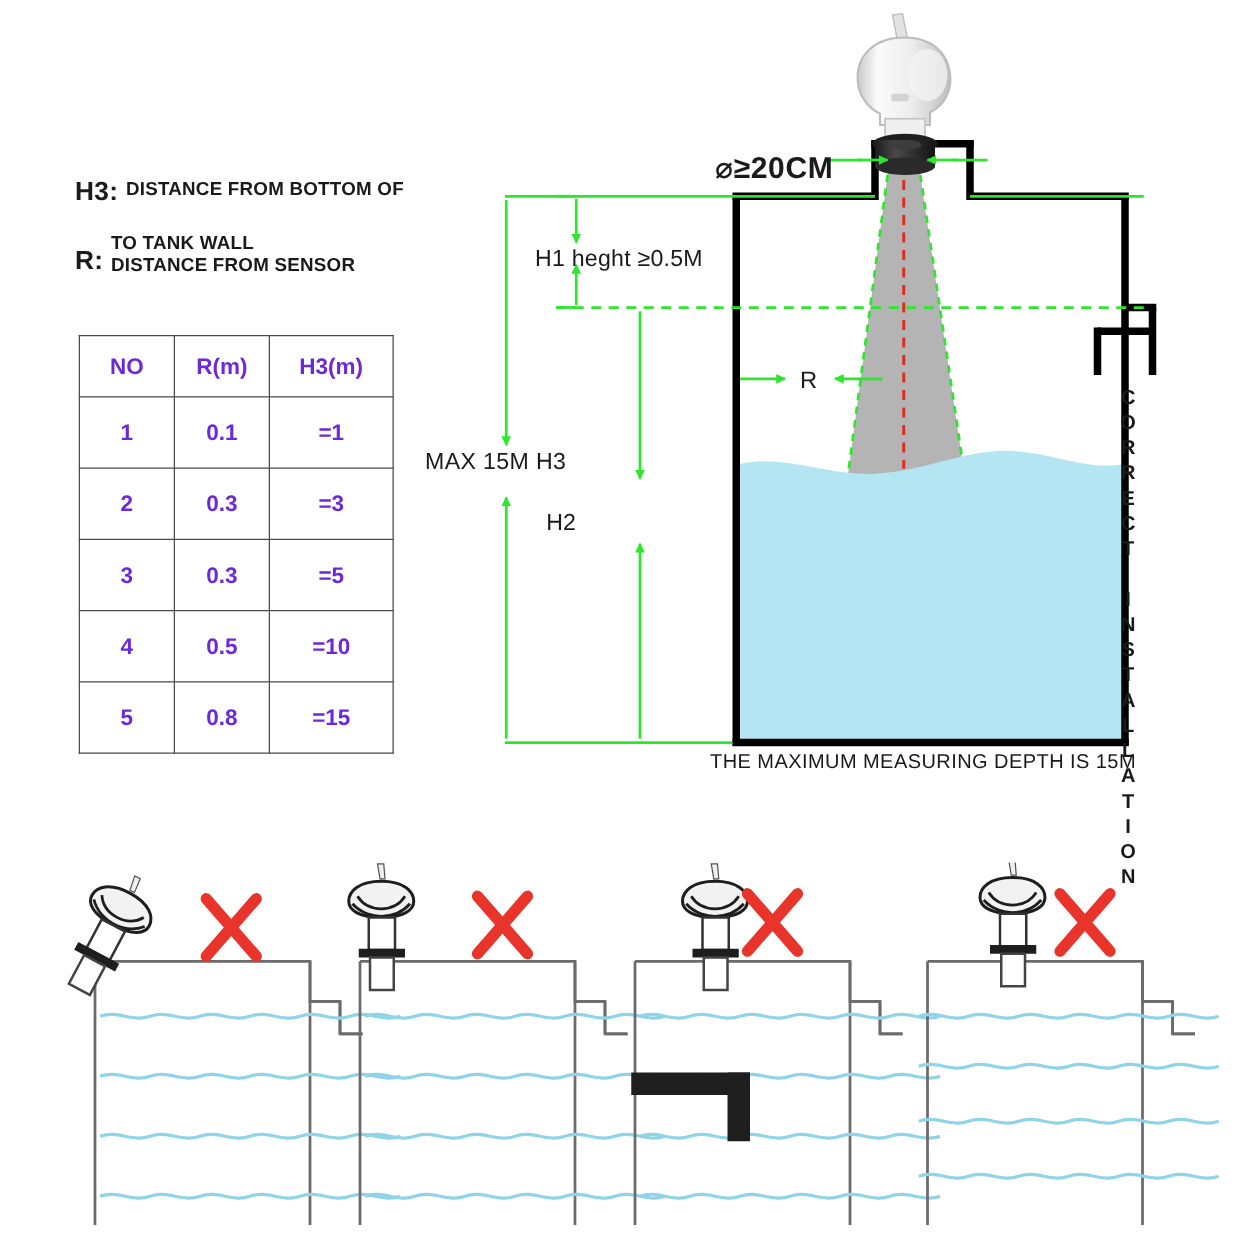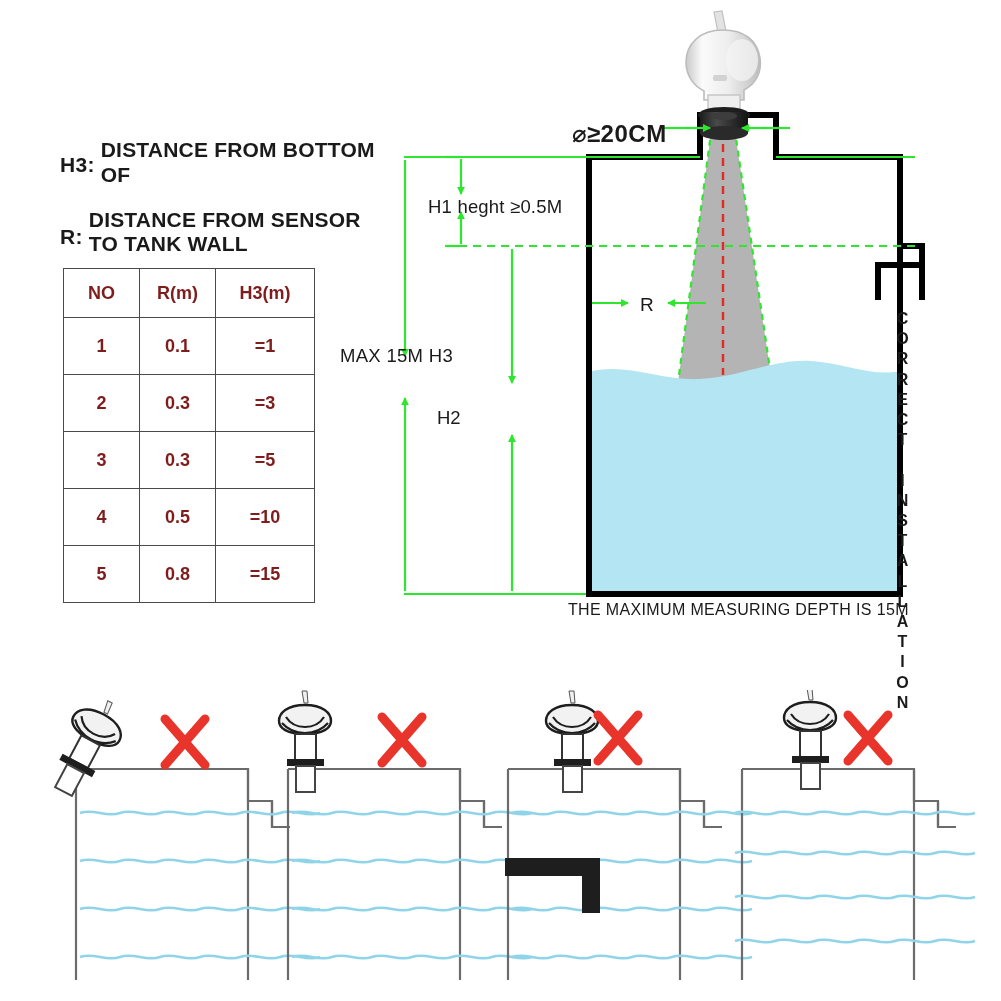"DISTANCE FROM BOTTOM OF" .legend-def { font-size: 21px -> 15px }
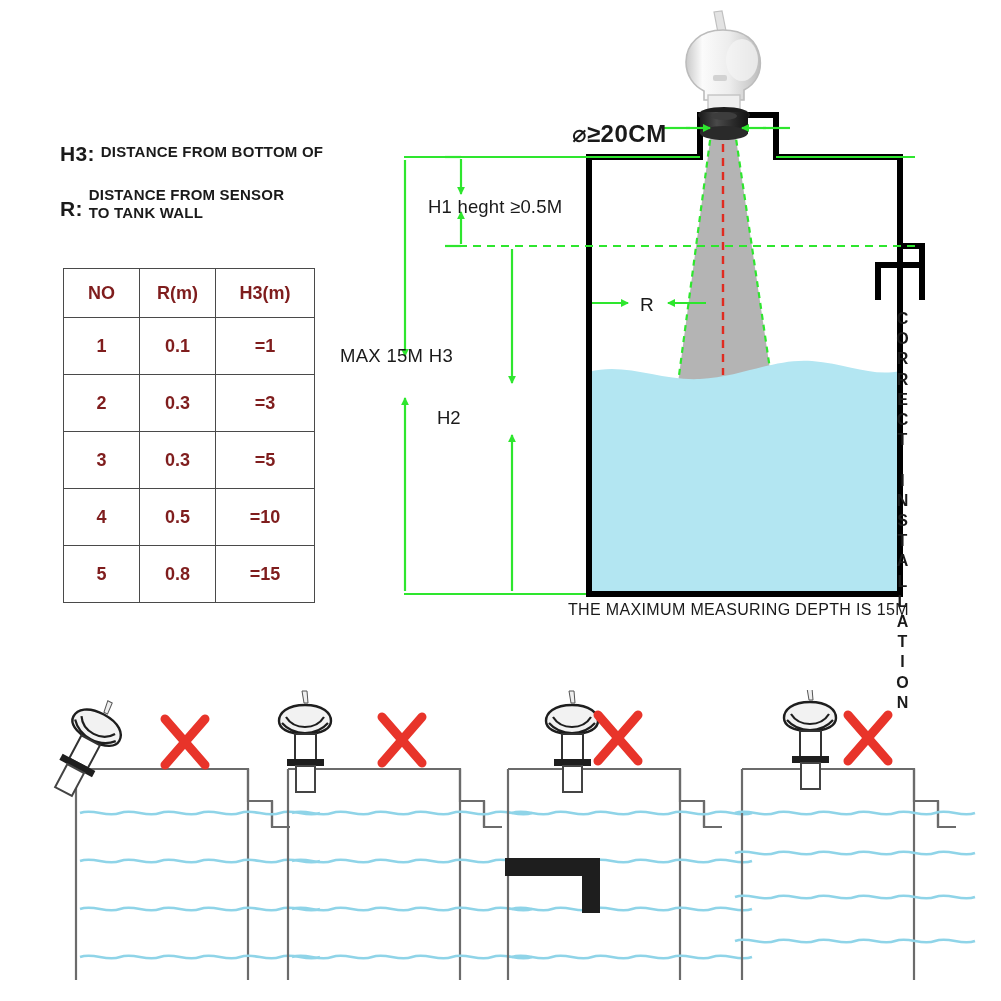"DISTANCE FROM SENSOR" div { order: before "TO TANK WALL" -> after "TO TANK WALL" }
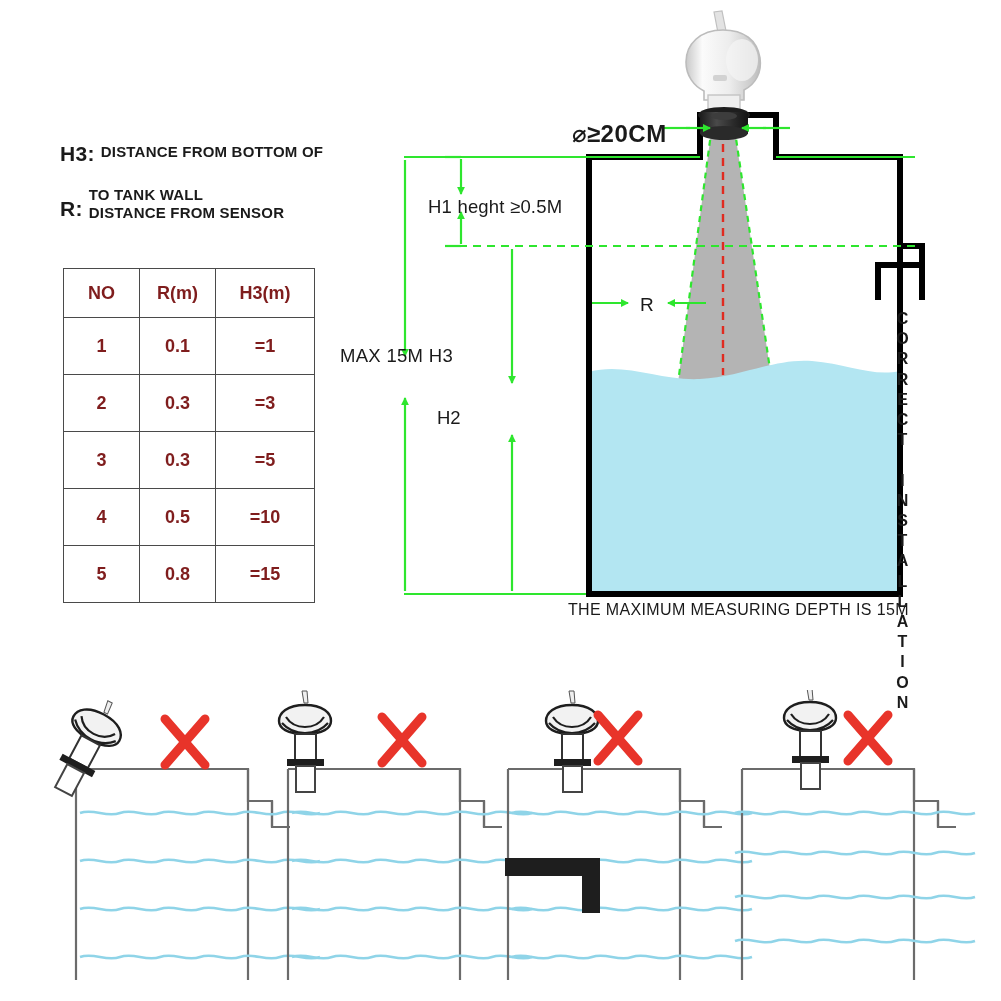"NO" .tbl td,.tbl th { color: #7f1d1d -> #6d28d9 }
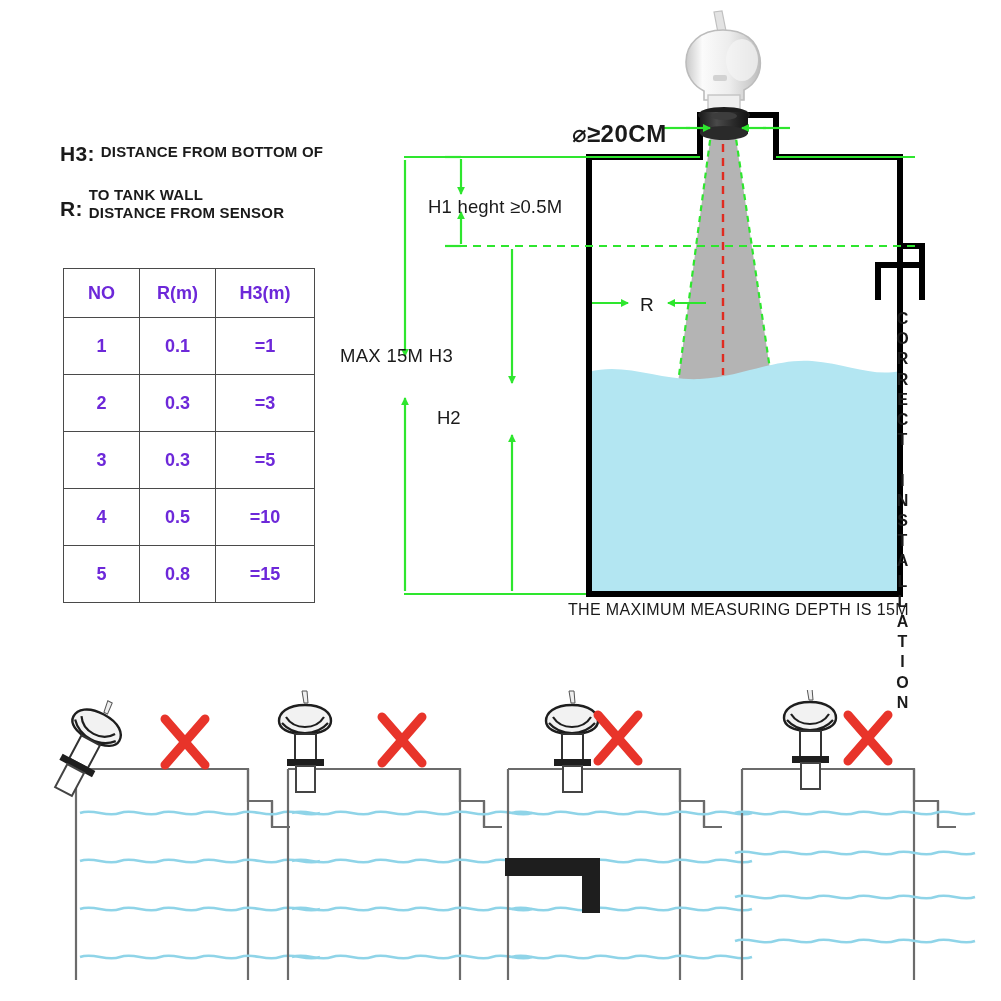"MAX 15M H3" .lbl-max { top: 345px -> 358px }
